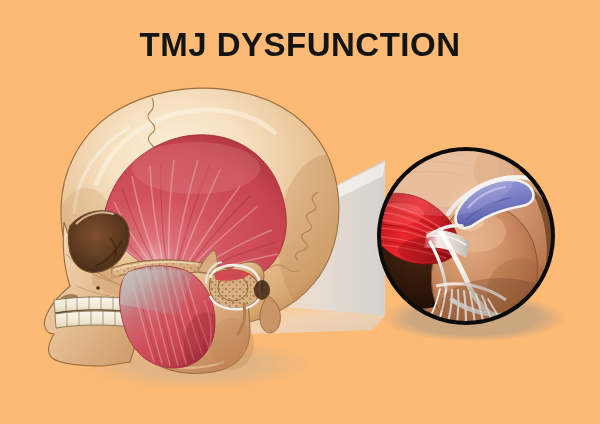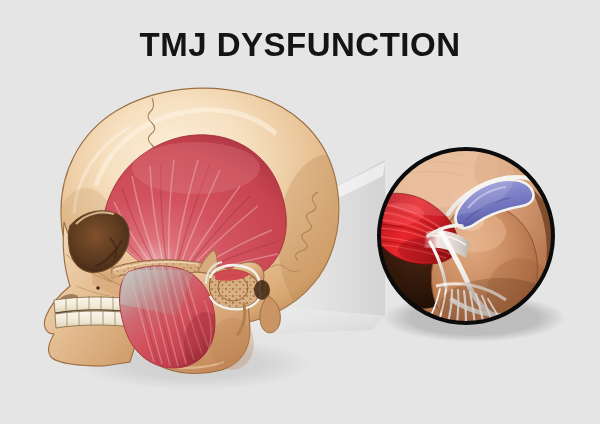"TMJ DYSFUNCTION" #illustration-root { background: #e5e5e5 -> #fdba74 }
